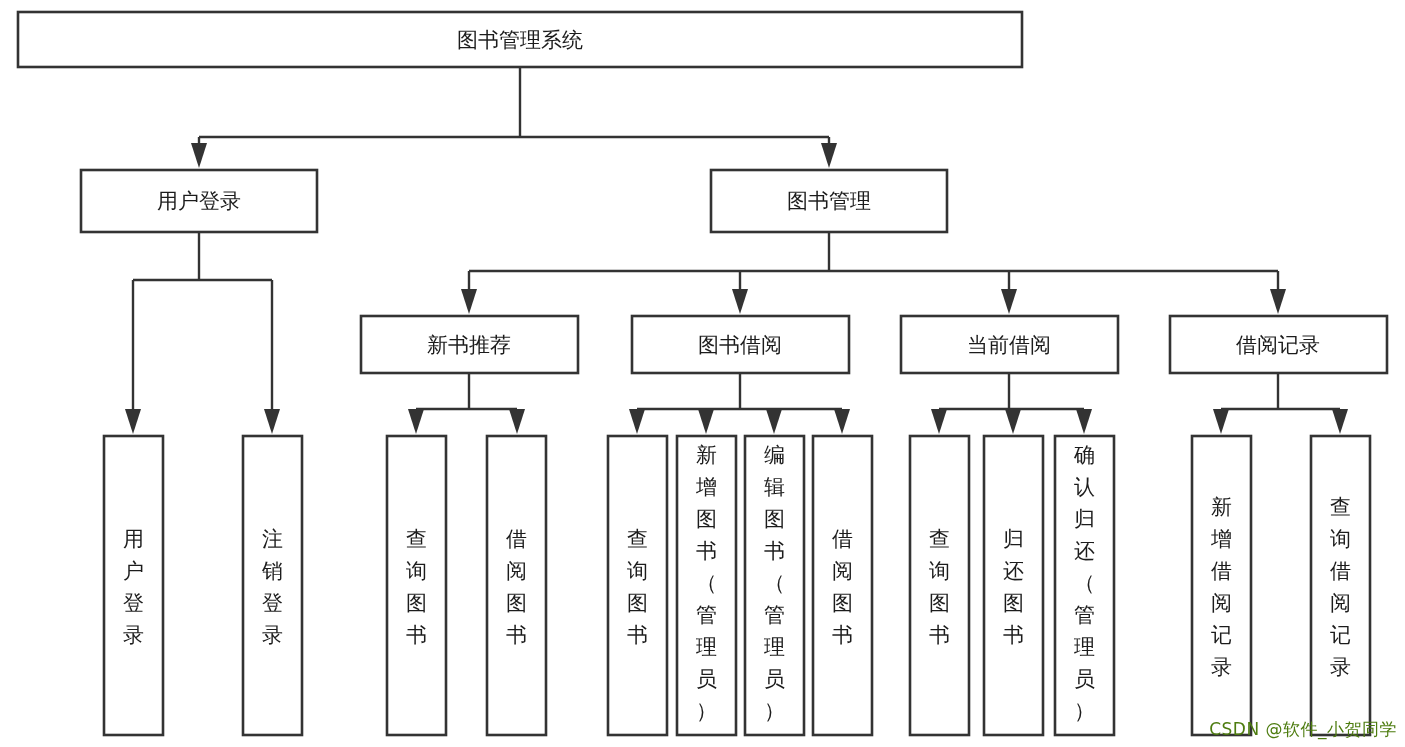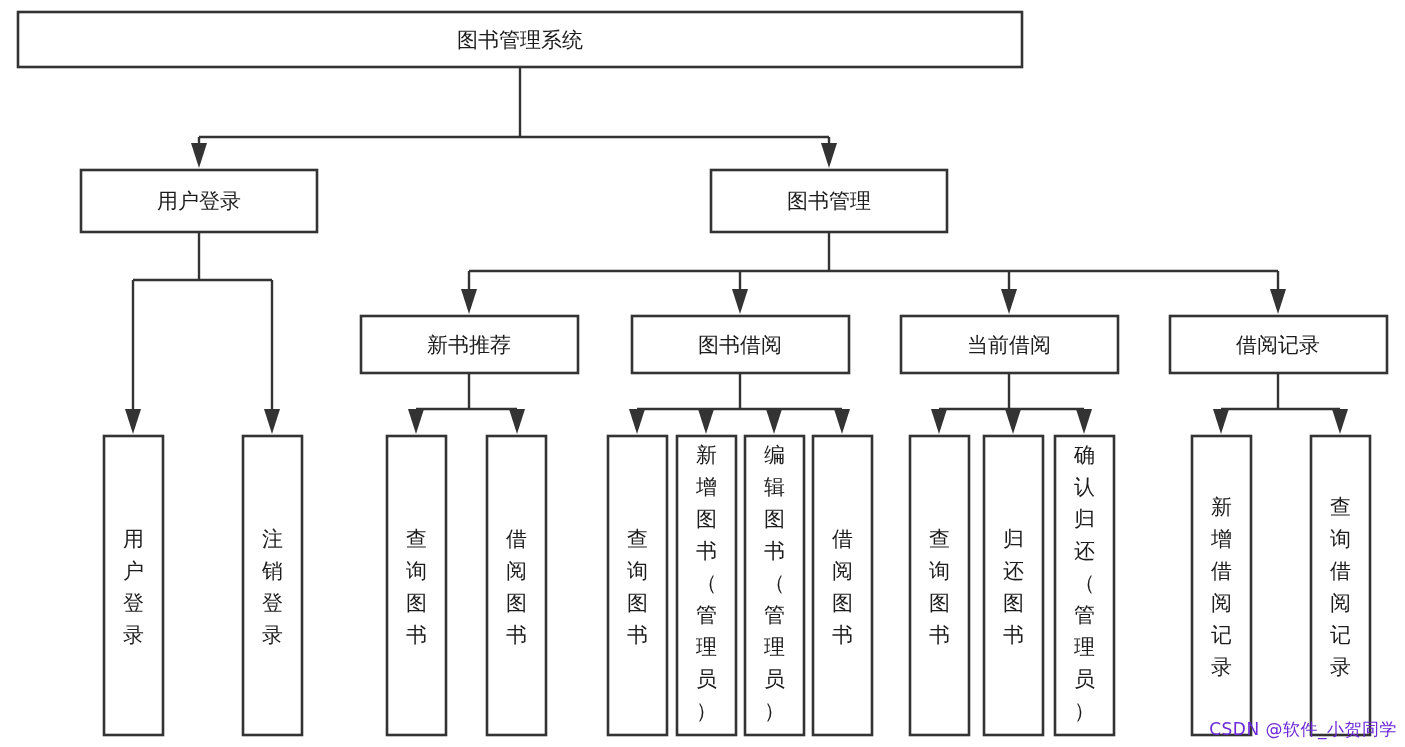"CSDN @软件_小贺同学" #watermark { color: #6d28d9 -> #4d7c0f }
